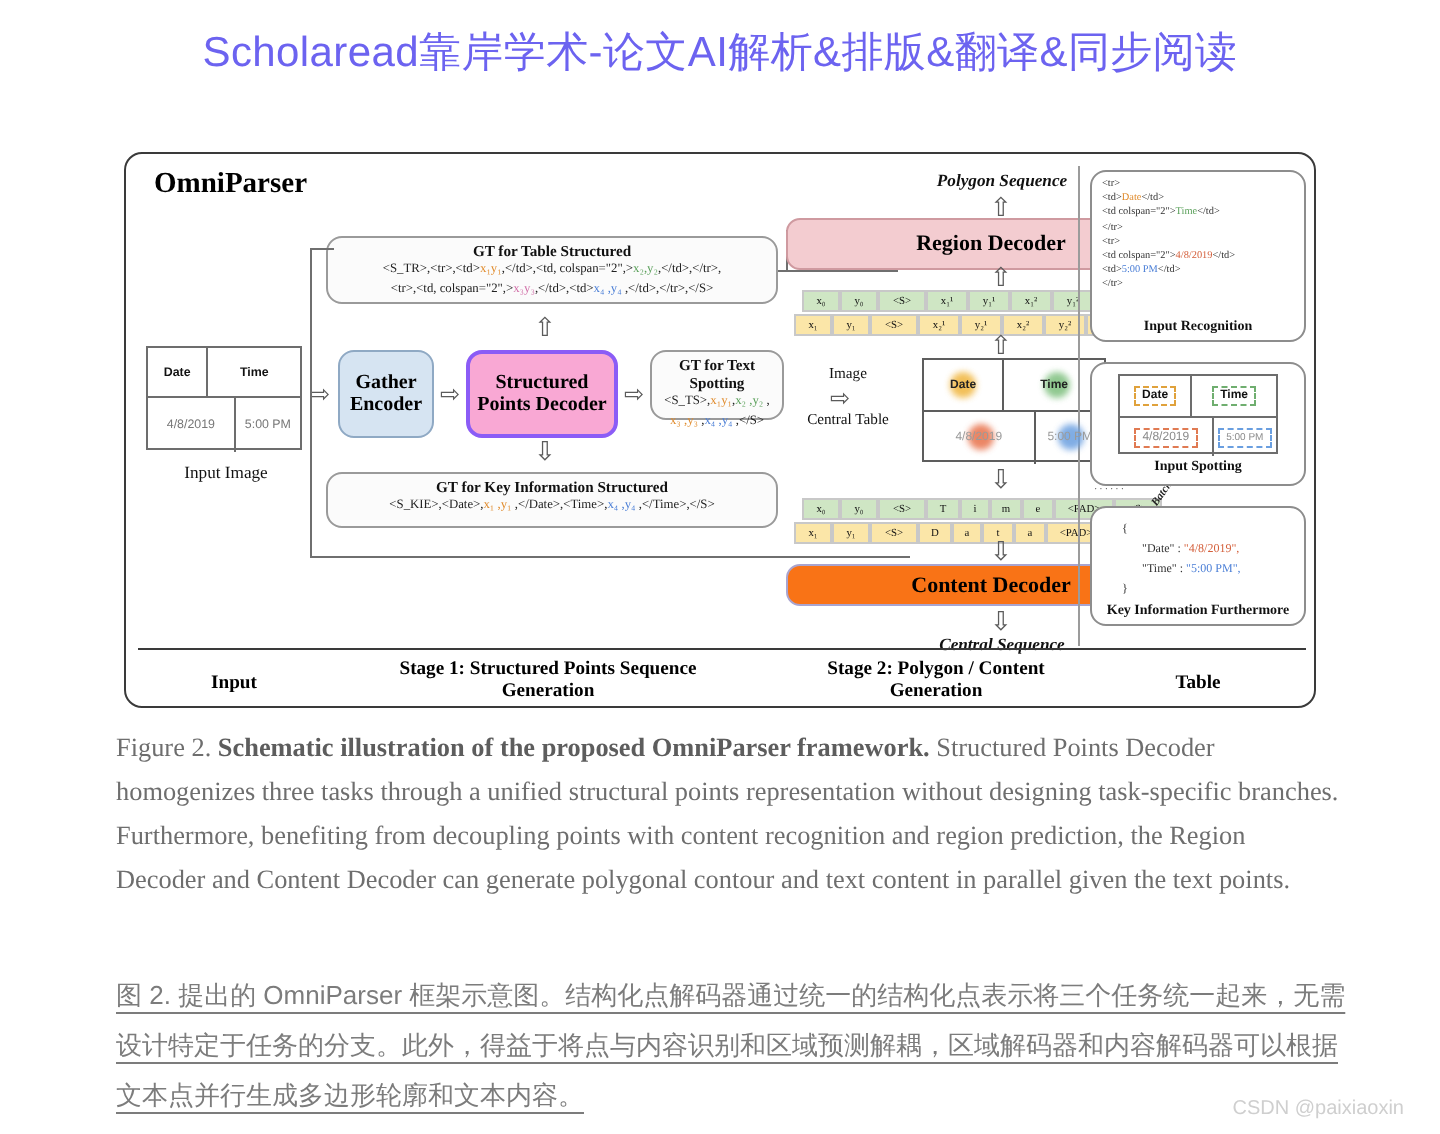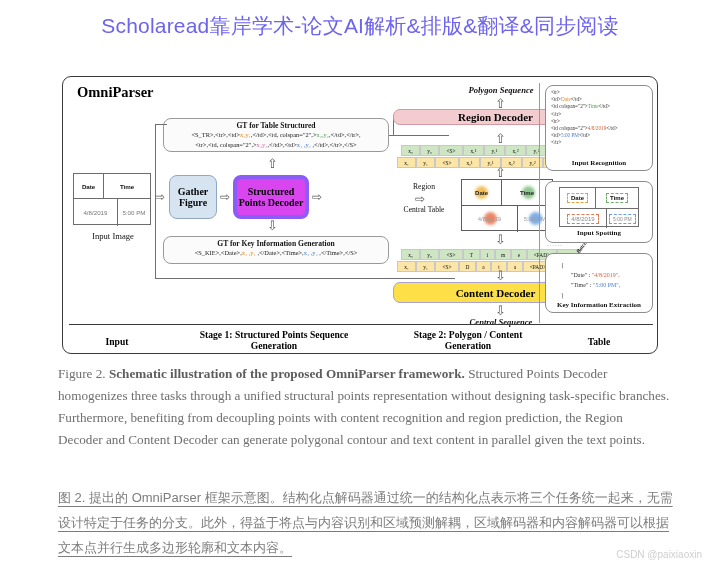"Region Decoder" div.ab { height: 16px -> 26px }
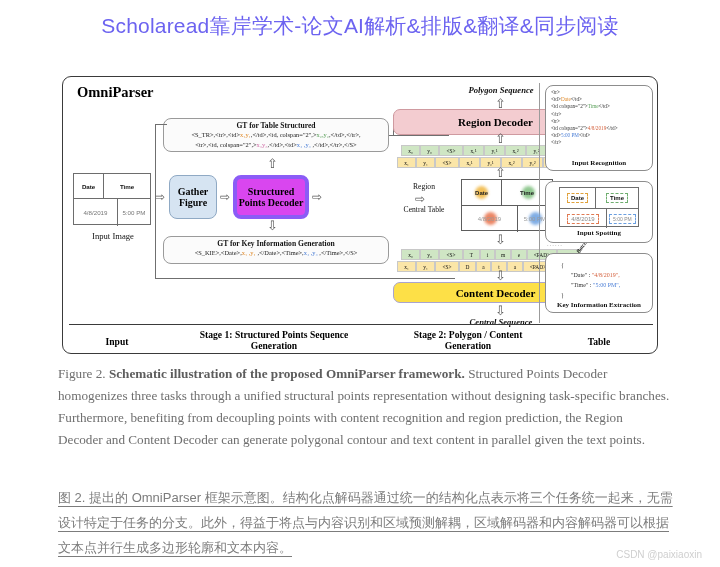"GT for Text Spotting" div.ab { html: none -> <div> <div>GT for Text Spotting</div> <div> &lt;S_TS&gt;,<span>x₁y₁</span>,<span>x₂ ,y₂</span> , </div> <div> <span>x₃ ,y₃</span> ,<span>x₄ ,y₄</span> ,&lt;/S&gt; </div> </div> }
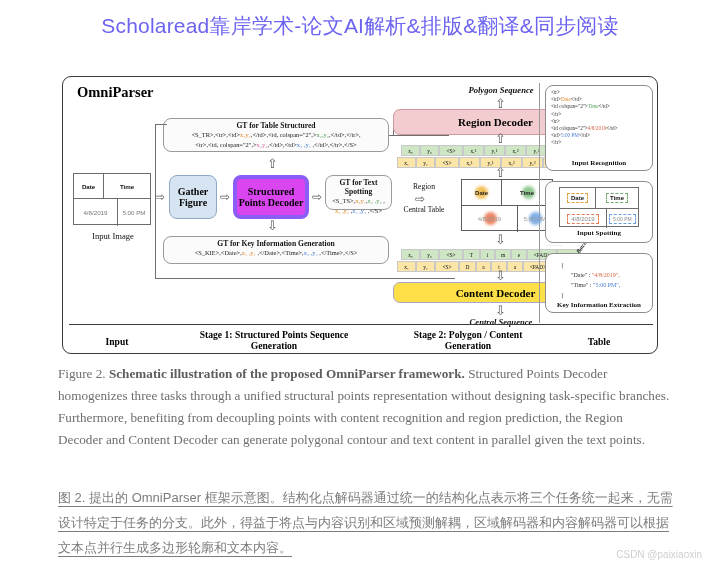"Structured" .spd { background: #d946ef -> #f9a8d4; border: 4px solid #8b5cf6 -> 2px solid #8b5cf6 }
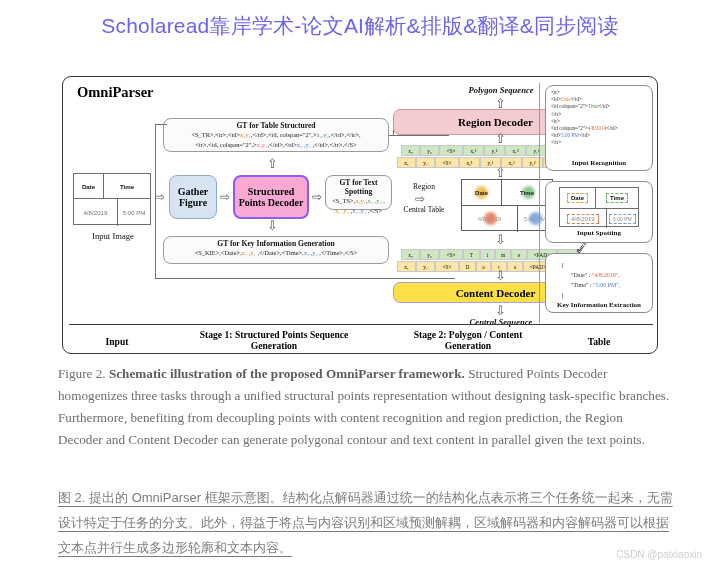"Region" div.ab { text: Region -> Image }
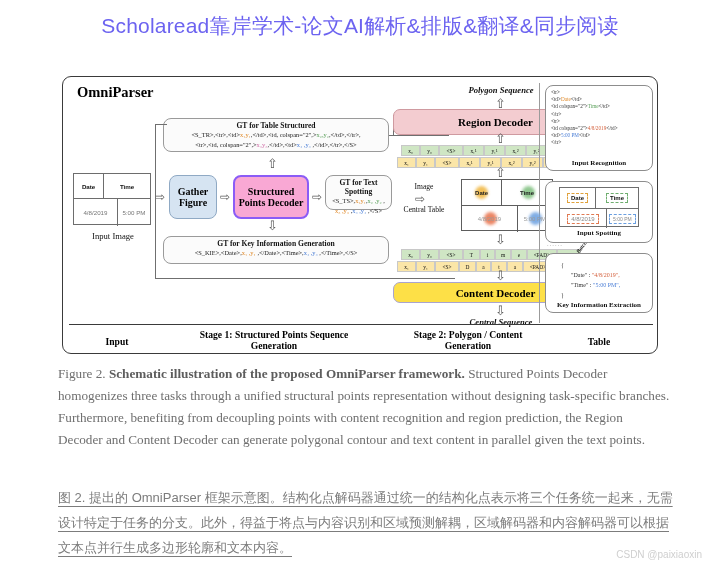"Figure" span { text: Figure -> Encoder }
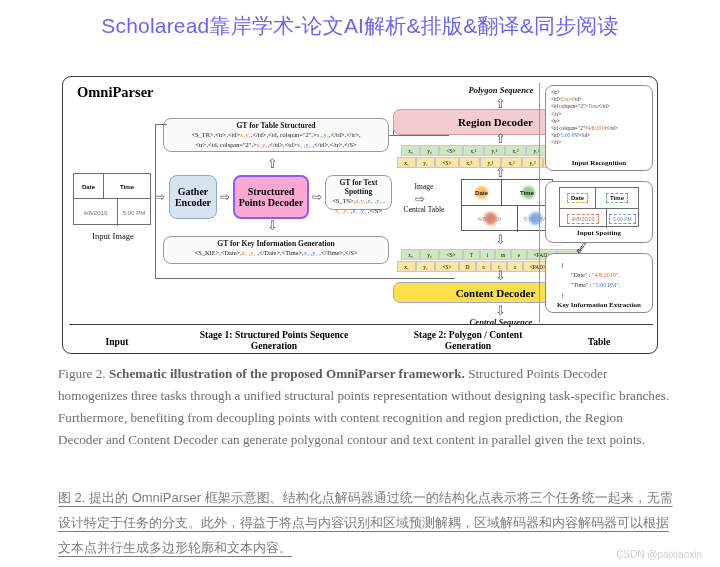"GT for Key Information Generation" div.gt-head { text: Generation -> Structured }
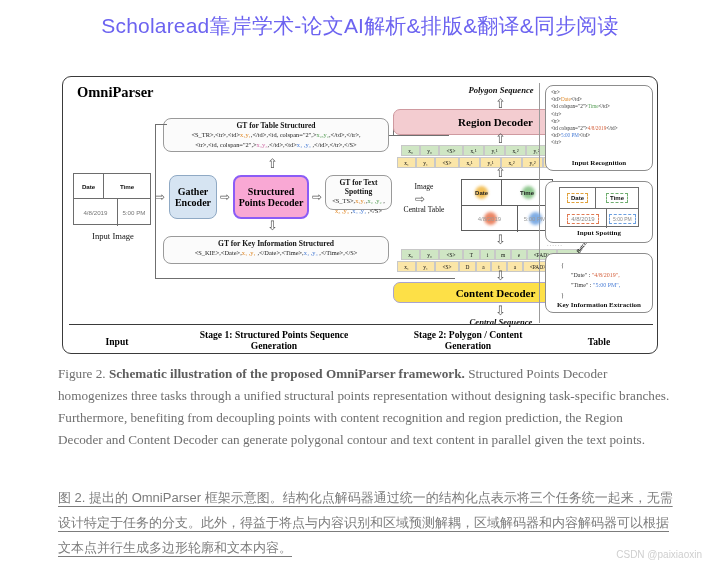"Content Decoder" .contdec { background: #fde047 -> #f97316 }
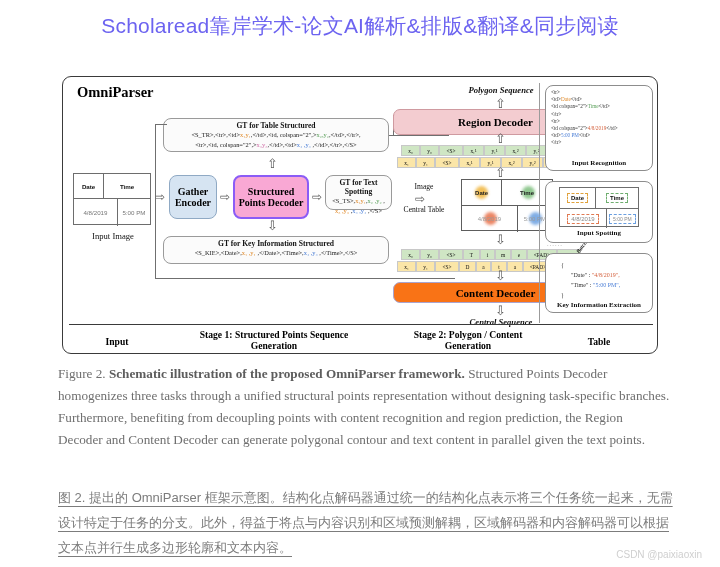"Key Information Extraction" div.ab { text: Extraction -> Furthermore }
